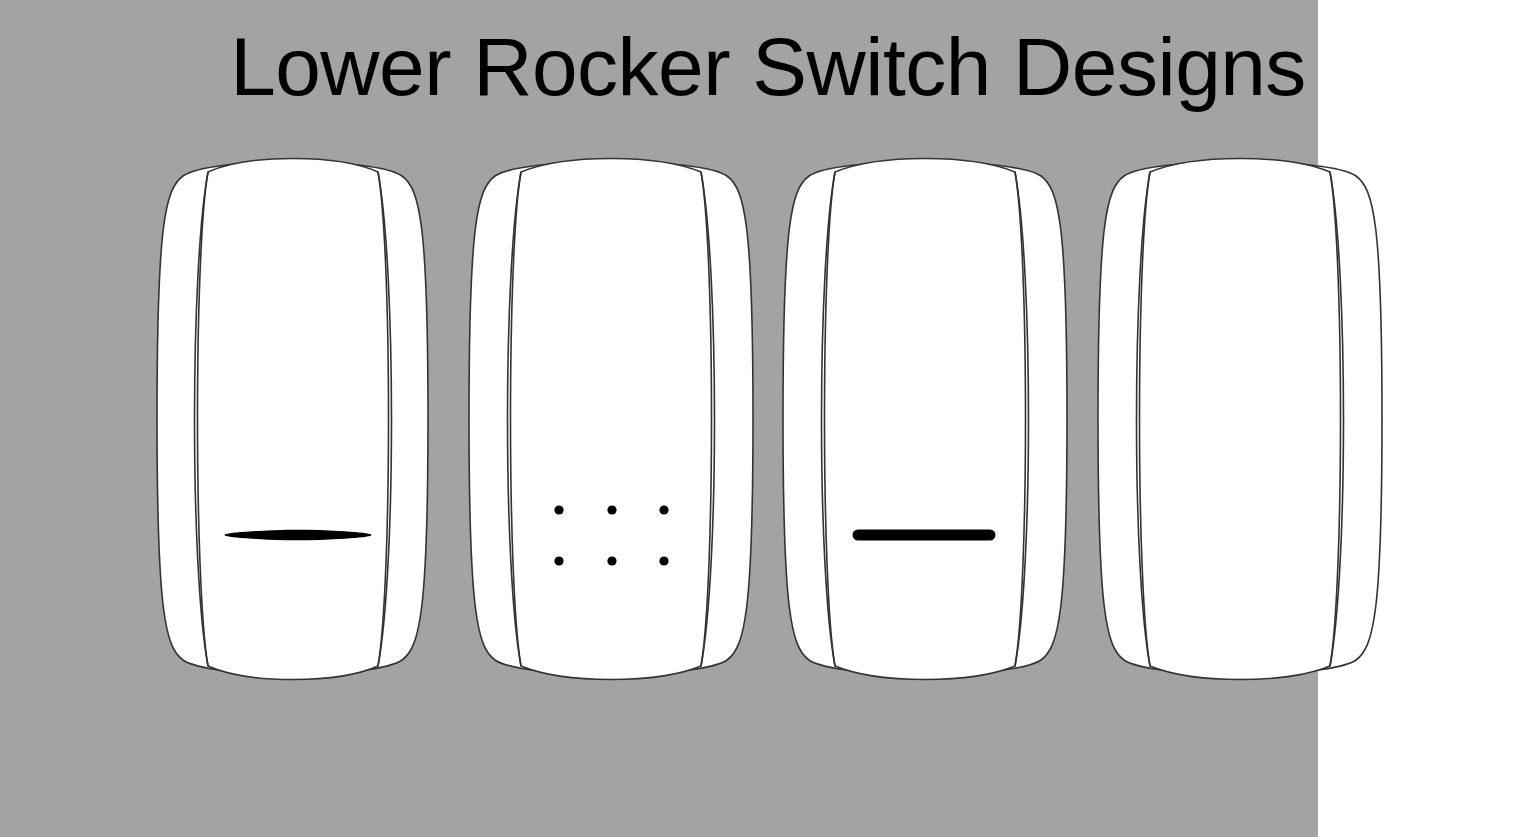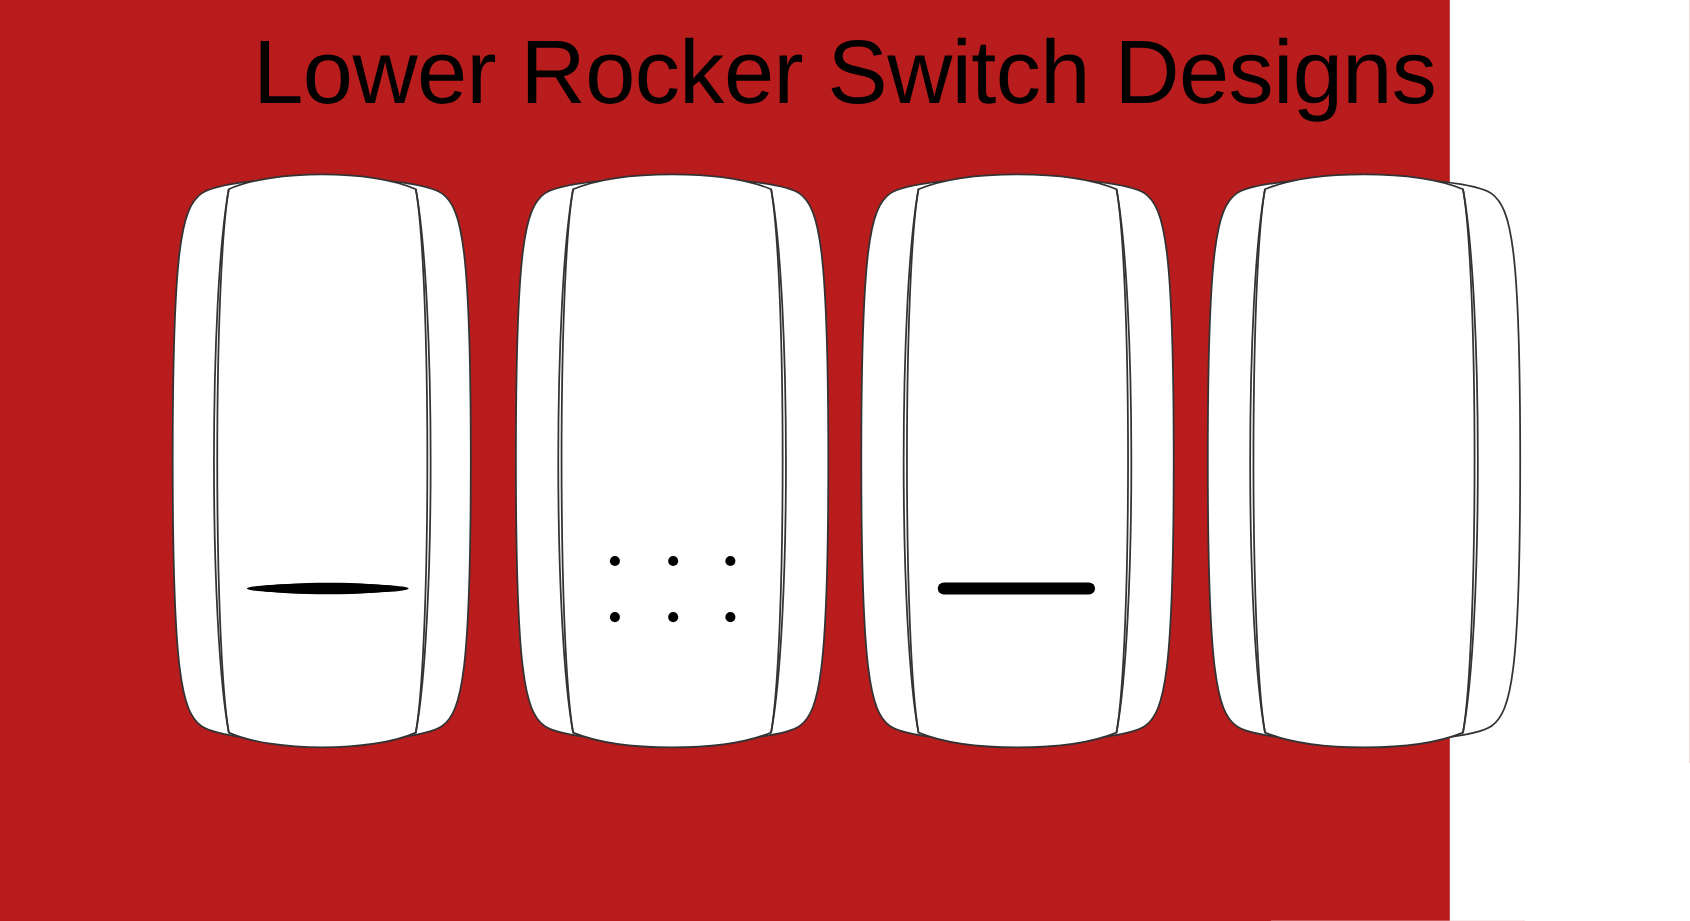"Lower Rocker Switch Designs" #canvas { background: #b91c1c -> #a3a3a3 }
